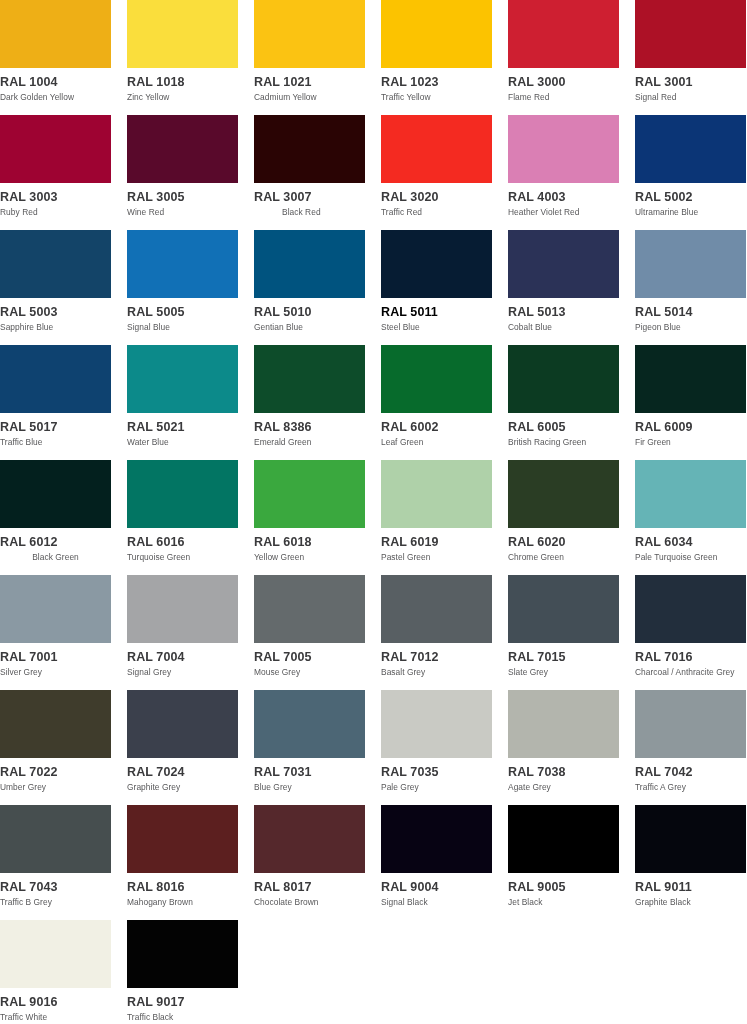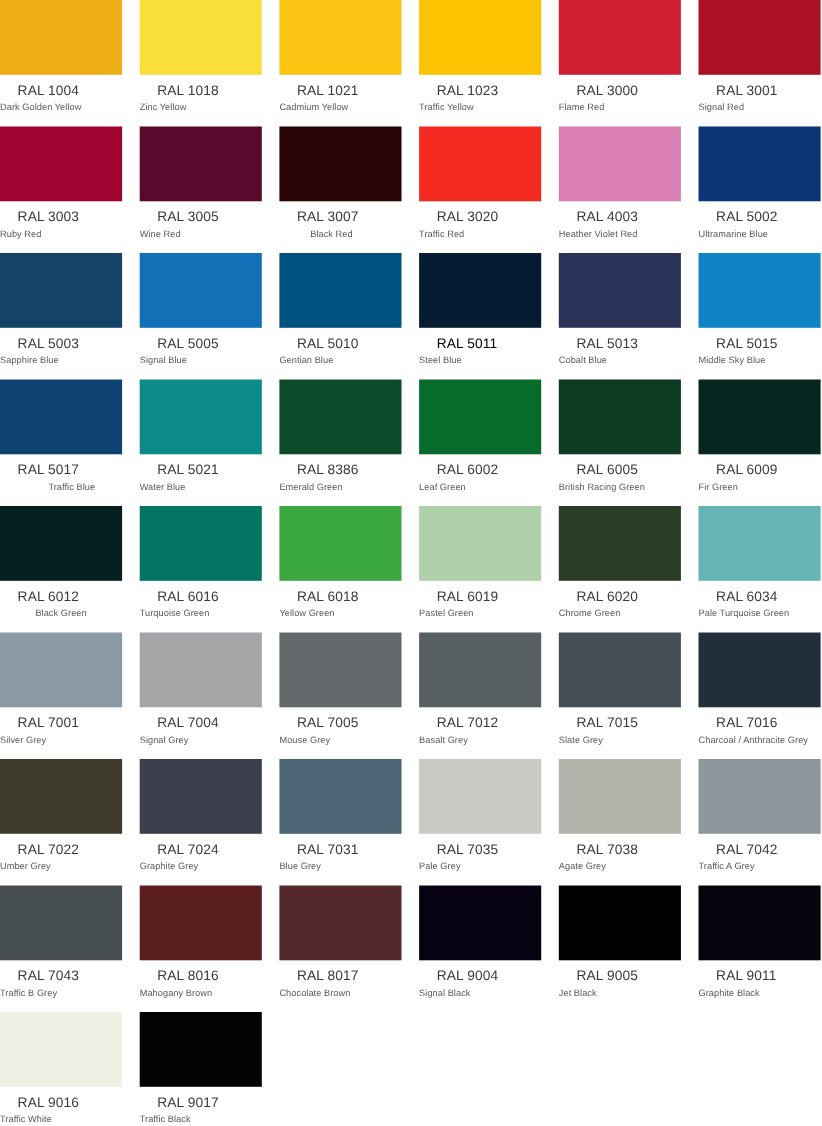"RAL 1004" .swatch-code { font-weight: 400 -> 700; padding-left: 16px -> none }
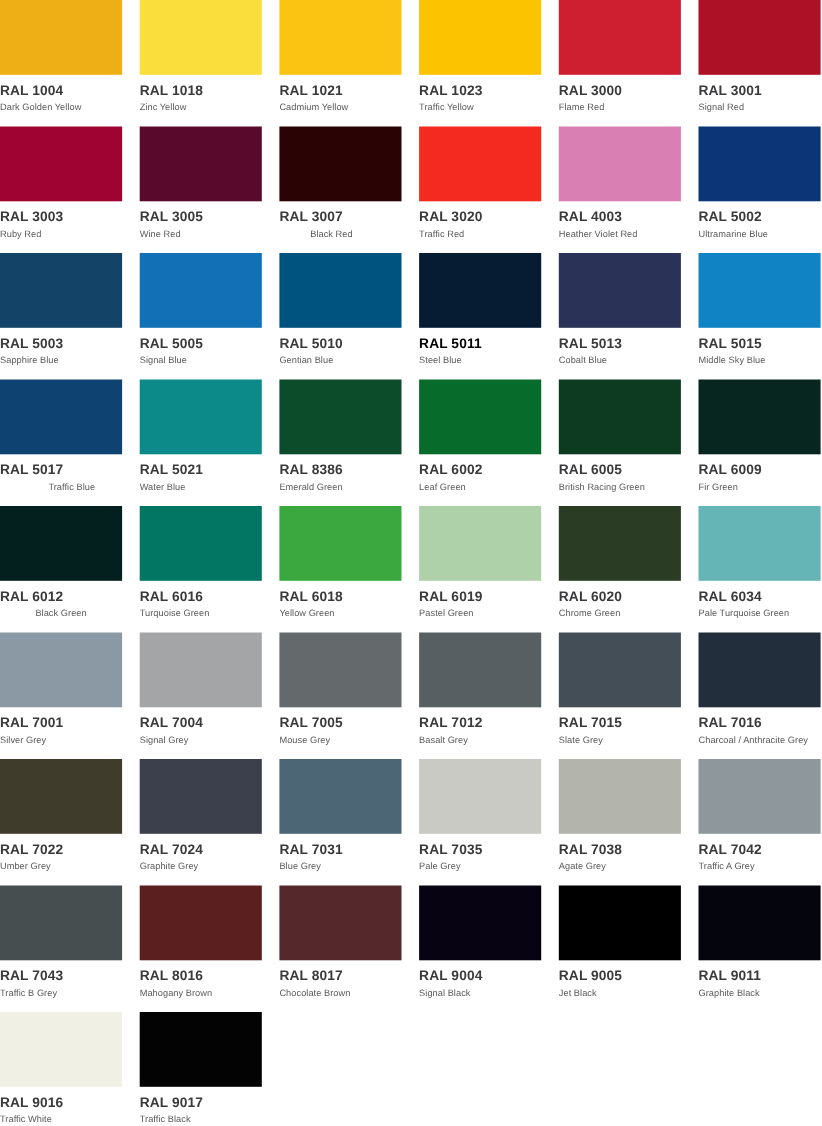"RAL 5014" div.swatch-cell { html: none -> <div> <div></div> <span>RAL 5014</span> <span>Pigeon Blue</span> </div> }
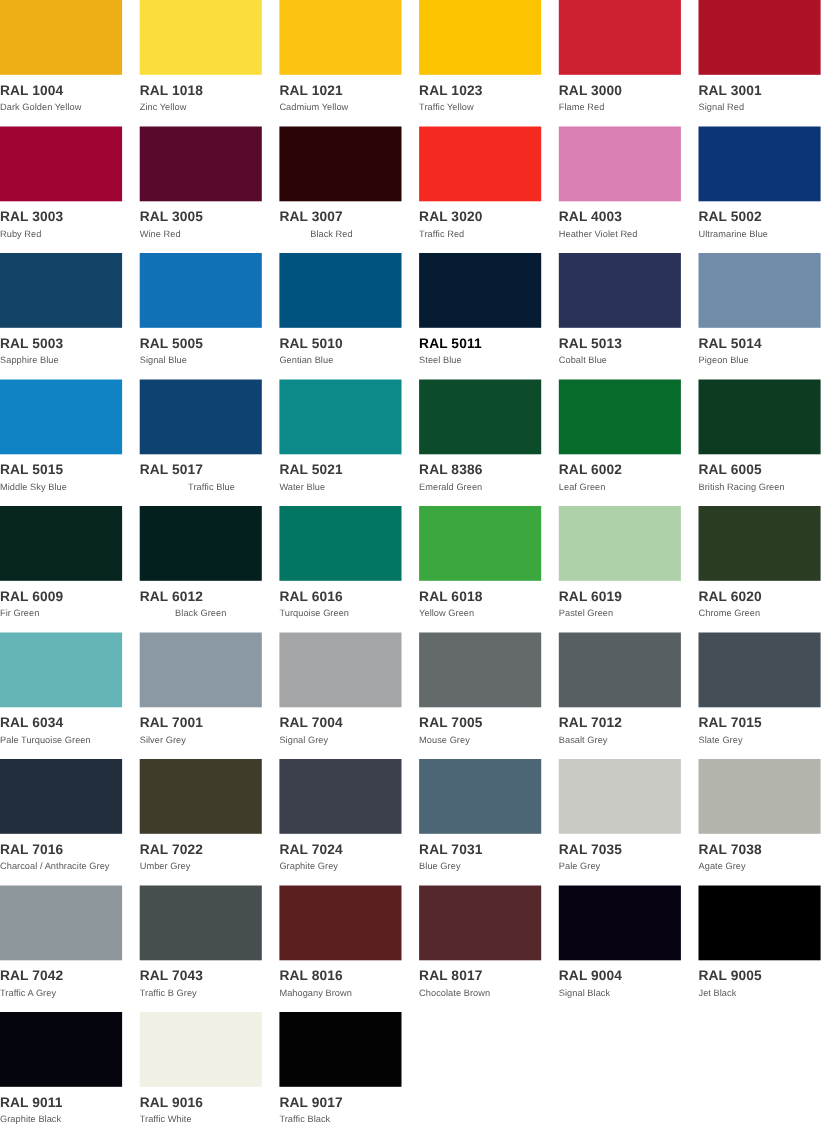"RAL 5015" div.swatch-cell { html: <div> <div></div> <span>RAL 5015</span> <span>Middle Sky Blue</span> </div> -> none }
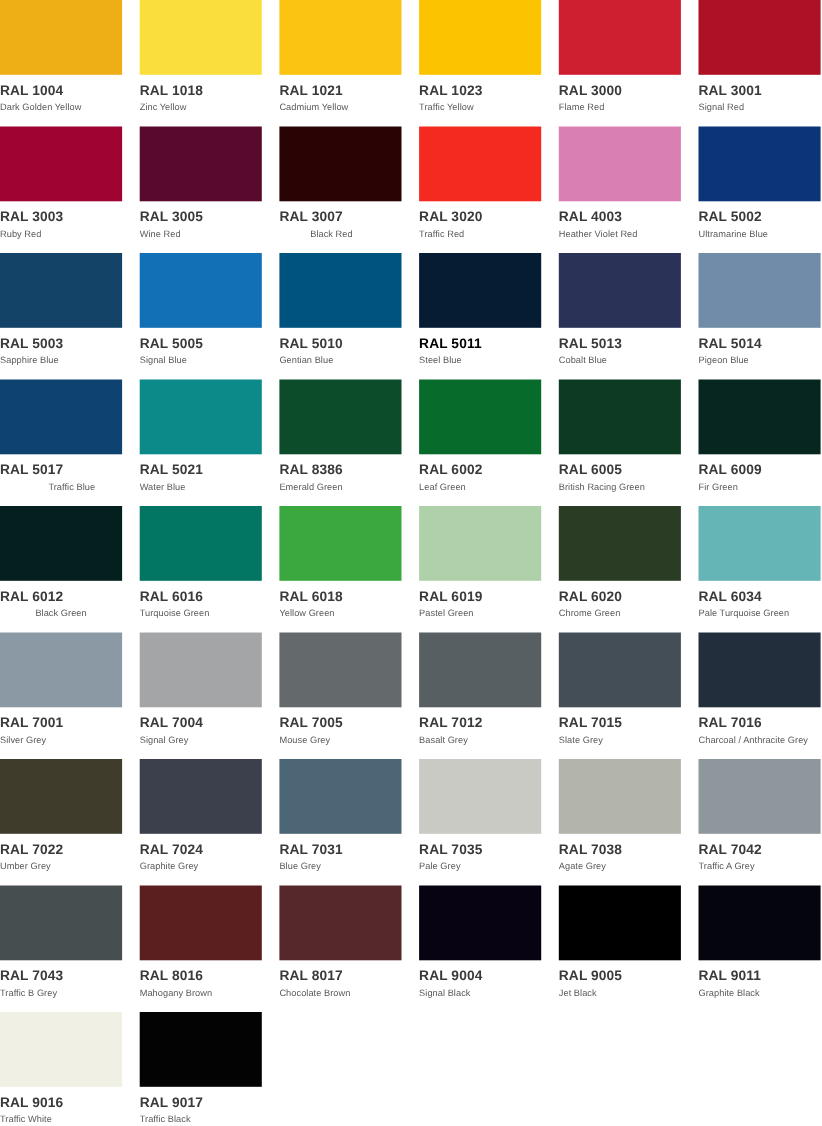"Traffic Blue" span.swatch-name { margin-left: 44px -> none }
